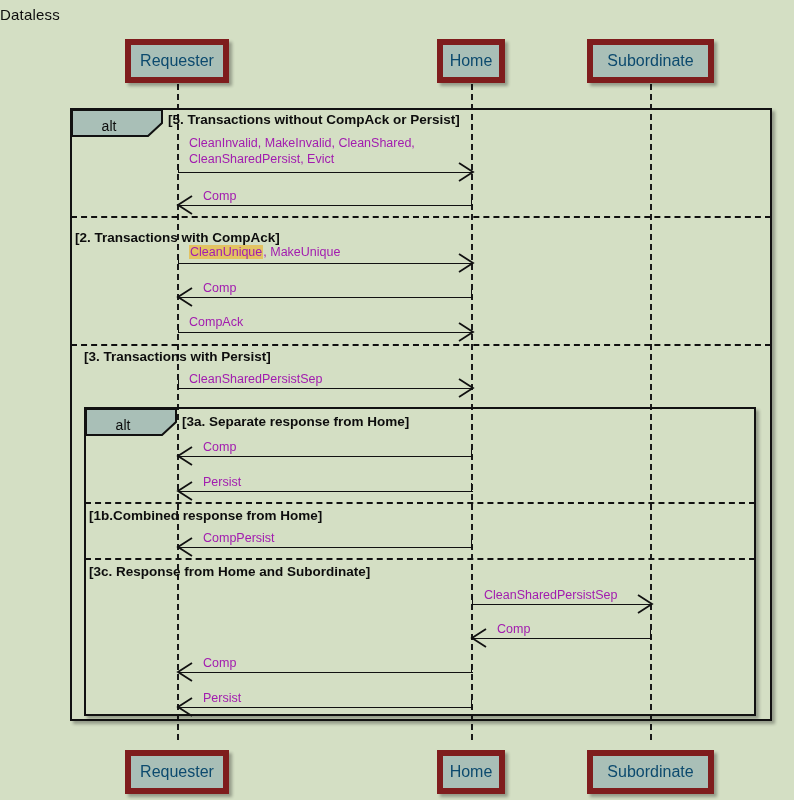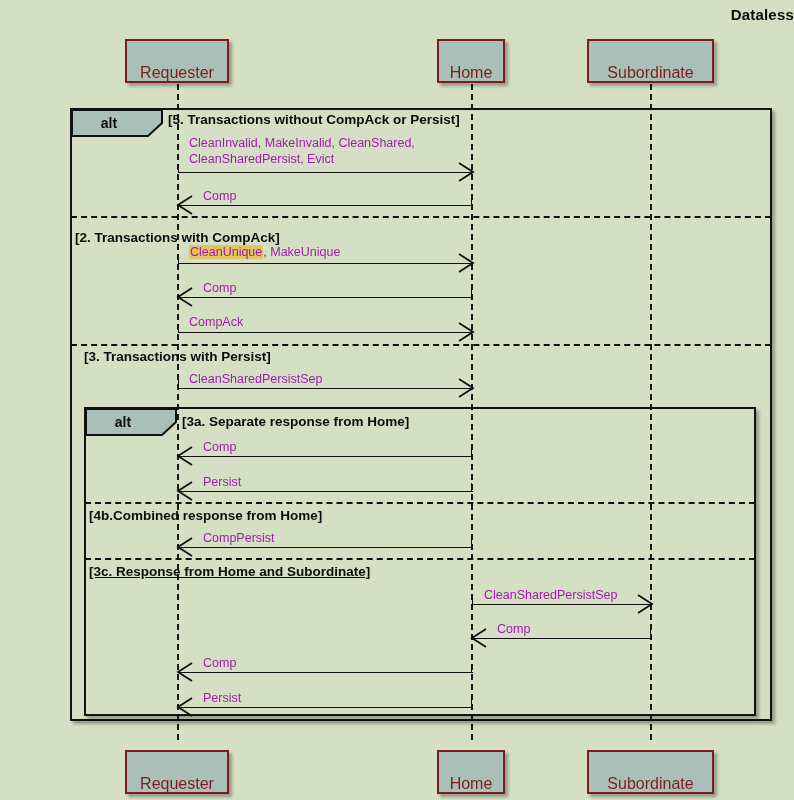"Dataless" .diagram-title { font-weight: bold -> normal; text-align: right -> left }
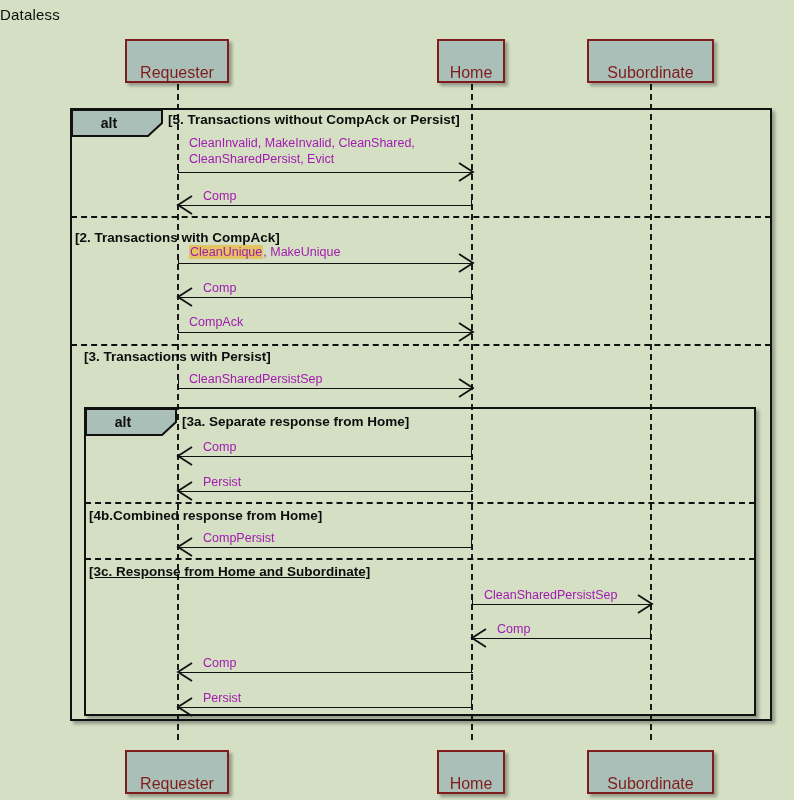"Requester" .participant { align-items: flex-end -> center; border: 2px solid #7f1d1d -> 6px solid #7f1d1d; color: #7f1d1d -> #0c4a6e }
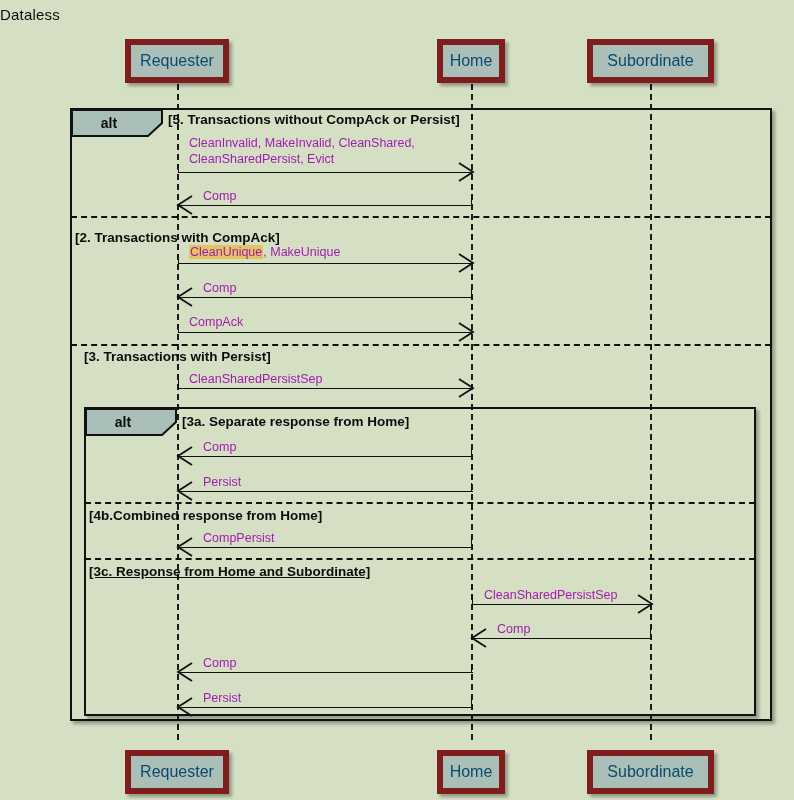"alt" .frag-label-tab { align-items: center -> flex-end; font-weight: bold -> normal }
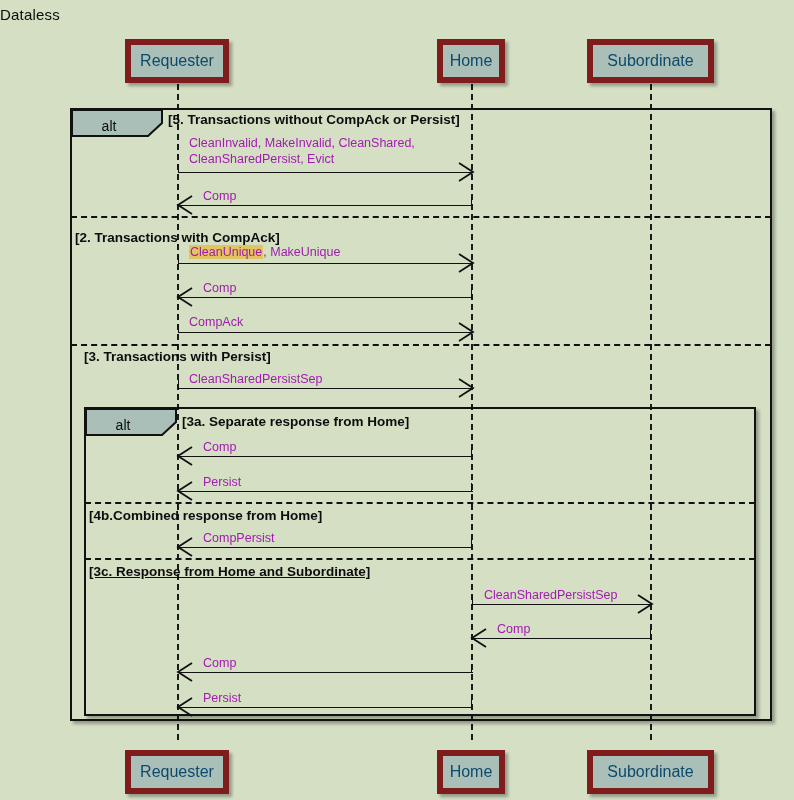"[4b.Combined response from Home]" div.guard { text: 4b.Combined -> 1b.Combined }
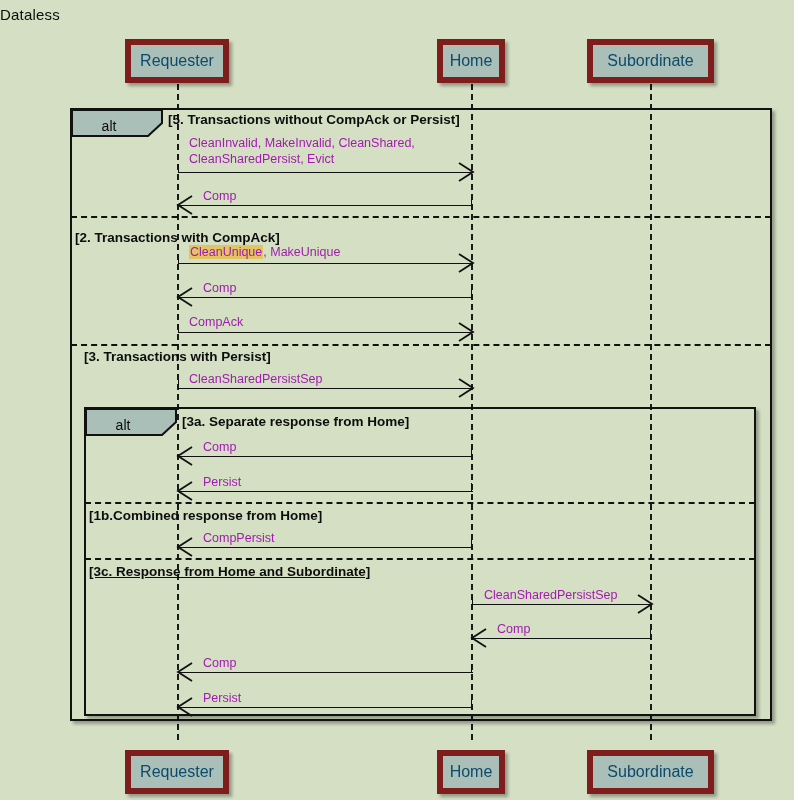"[3c. Response from Home and" div.guard { text-decoration: underline -> none }
